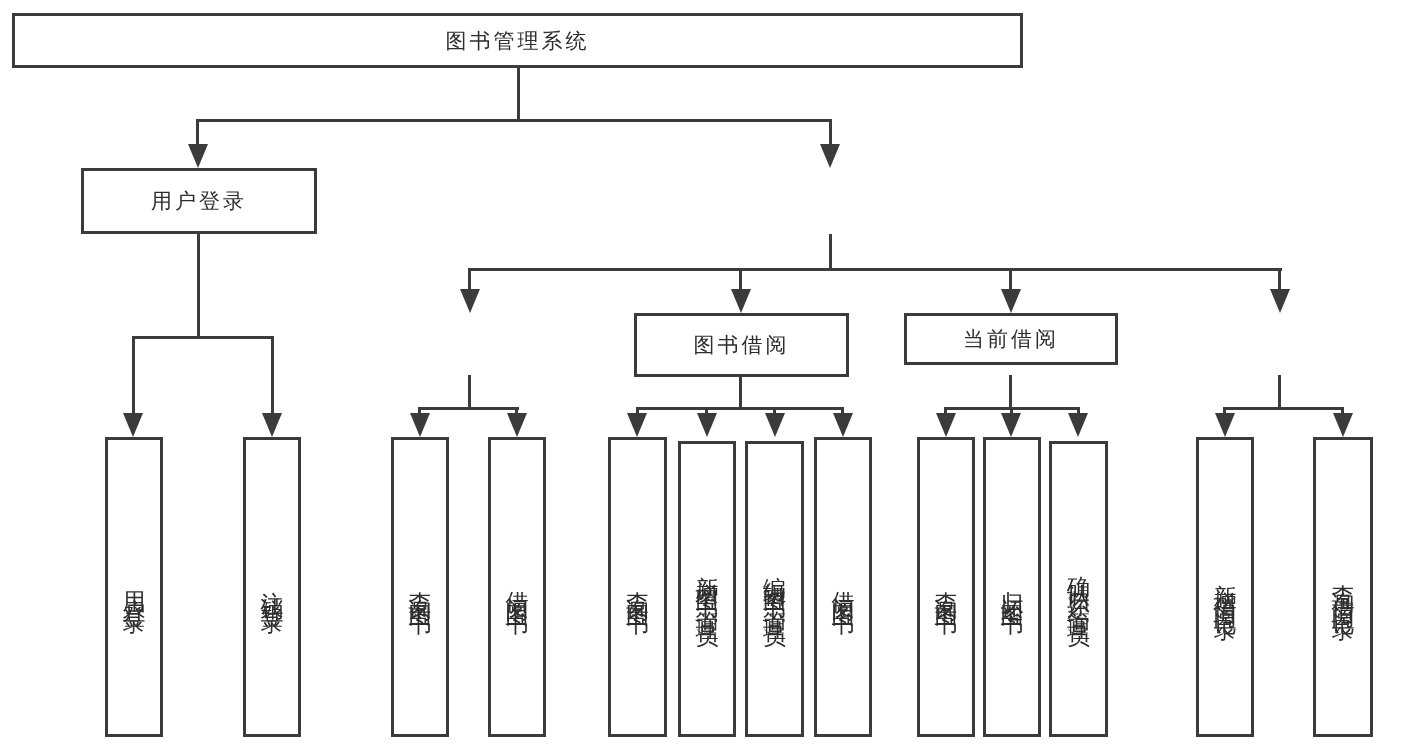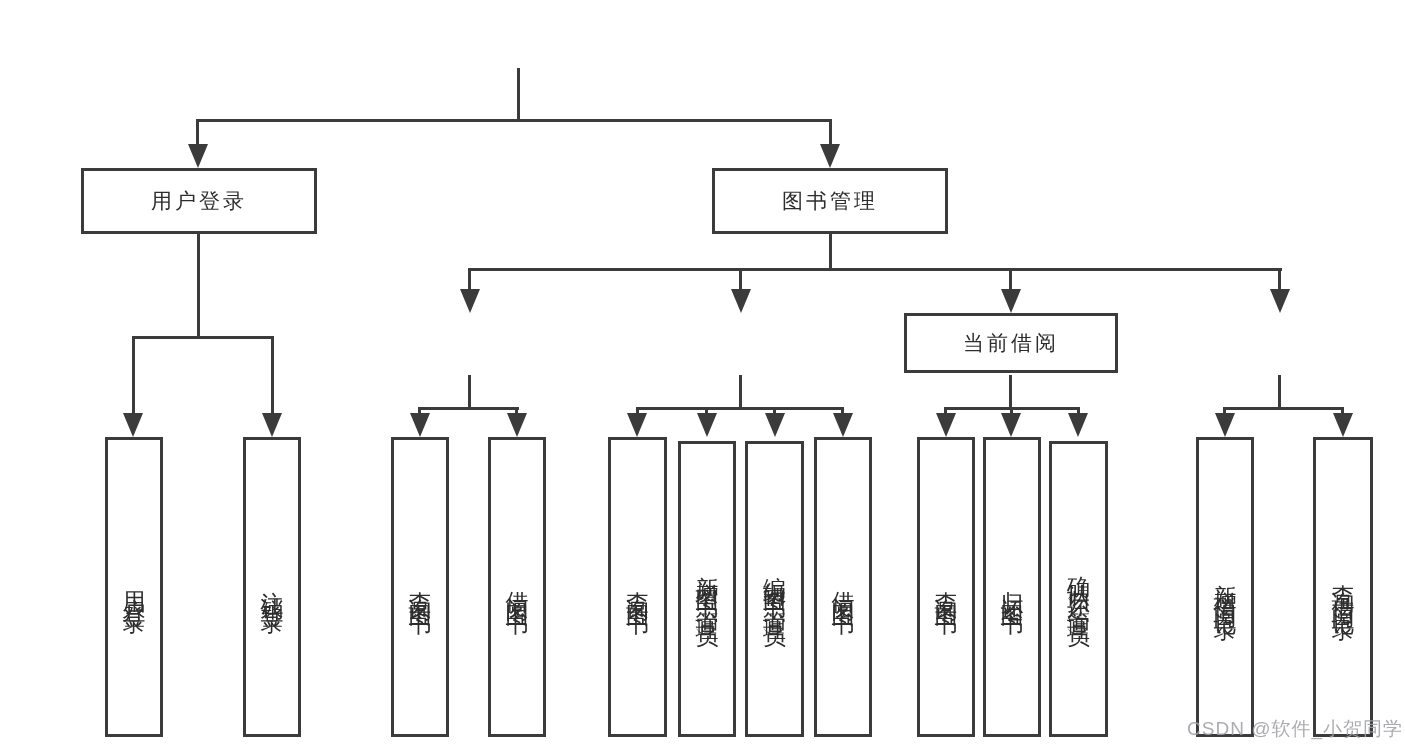"图书管理系统" div.box { html: none -> <div> <span>图书管理系统</span> </div> }
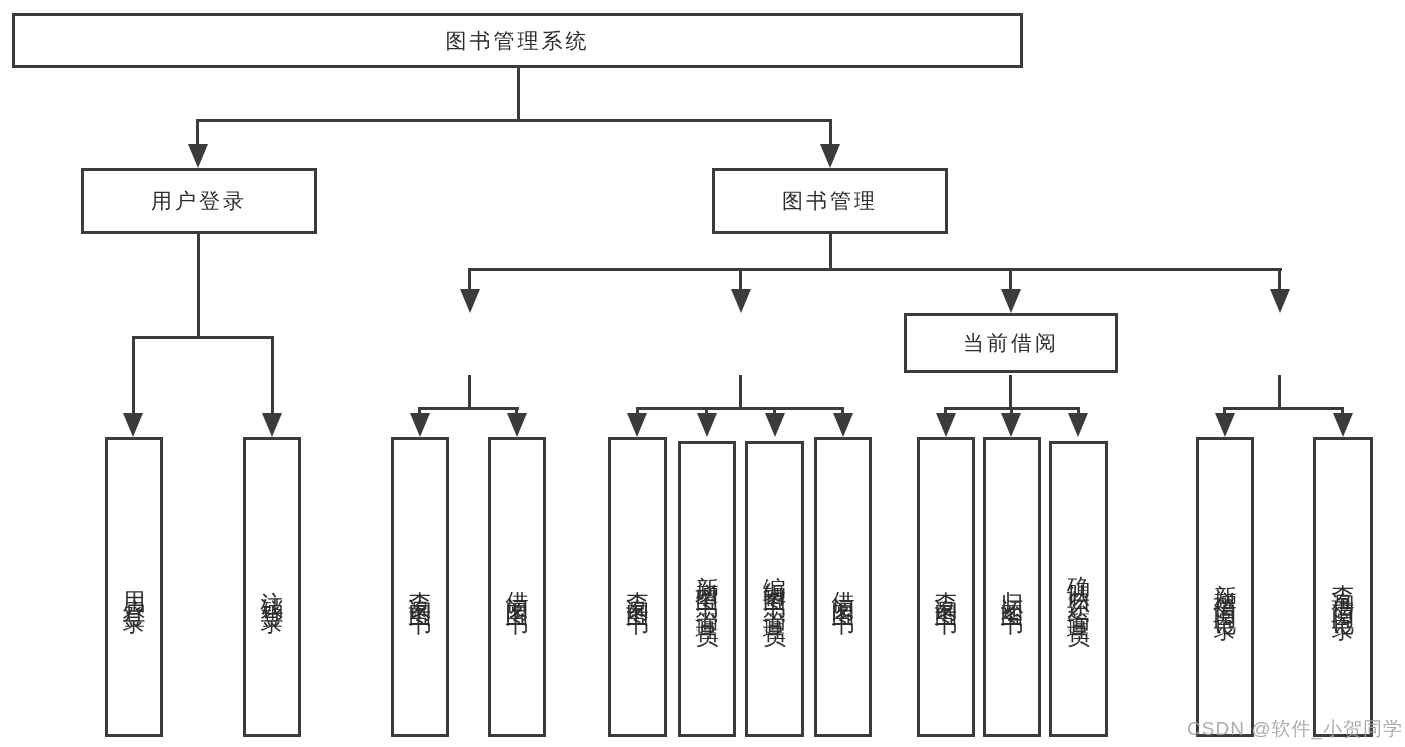"图书管理" div.box { html: <div> <span>图书管理</span> </div> -> none }
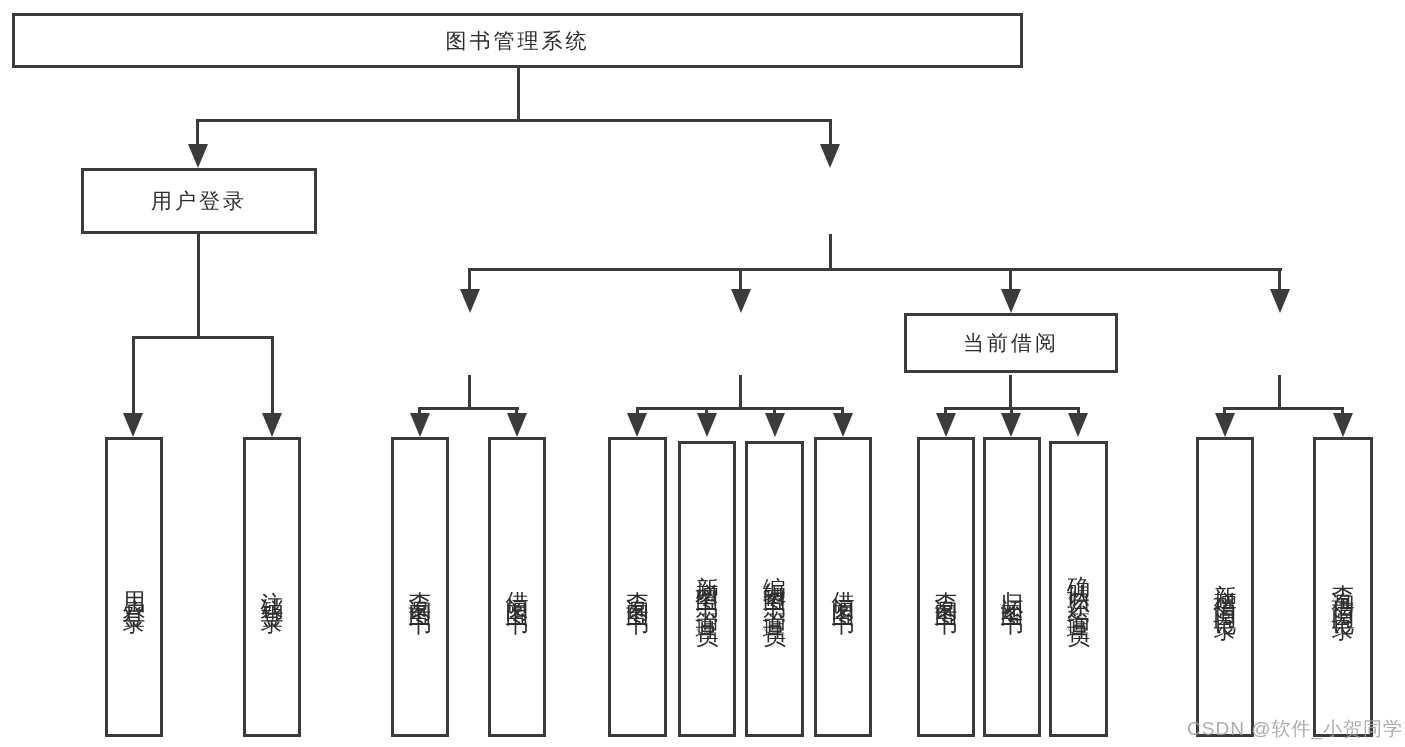"图书借阅" div.box { html: none -> <div> <span>图书借阅</span> </div> }
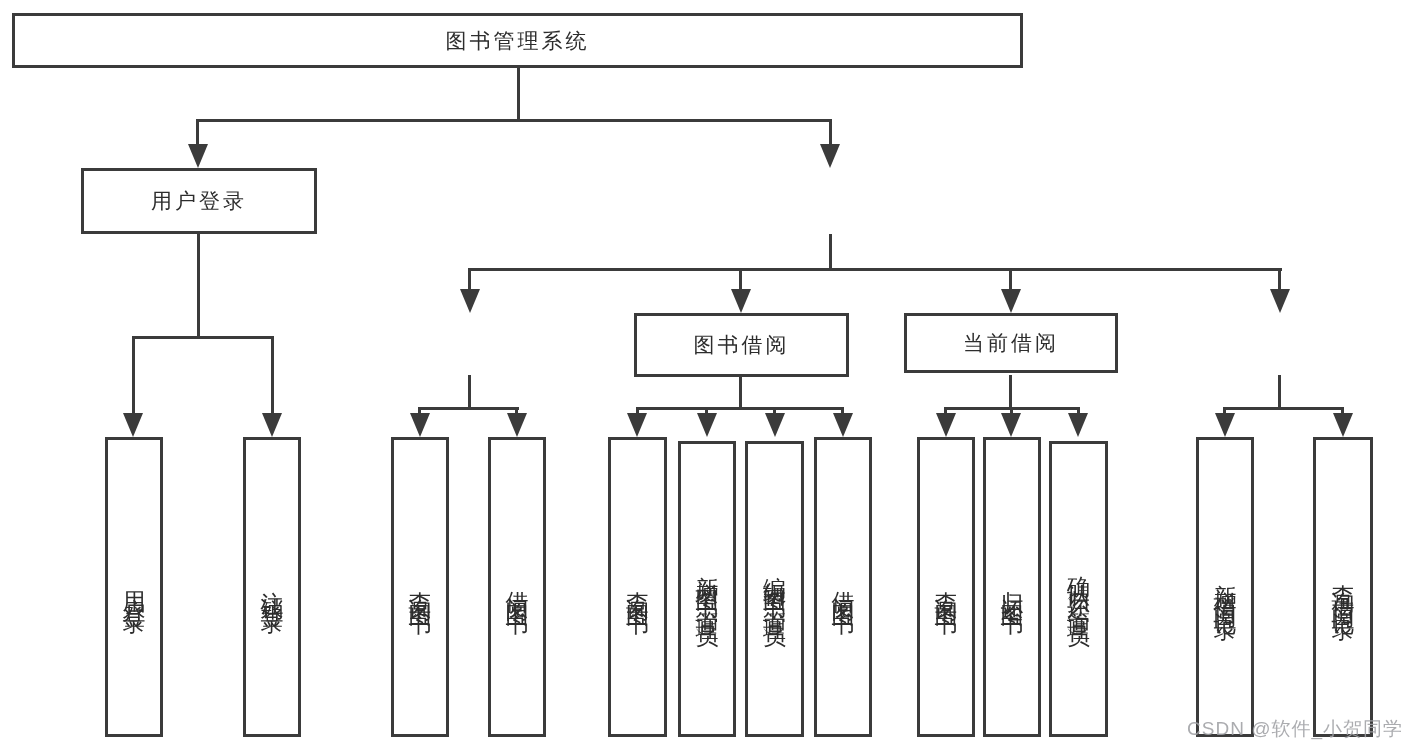"当前借阅" div.box { height: 60px -> 52px }
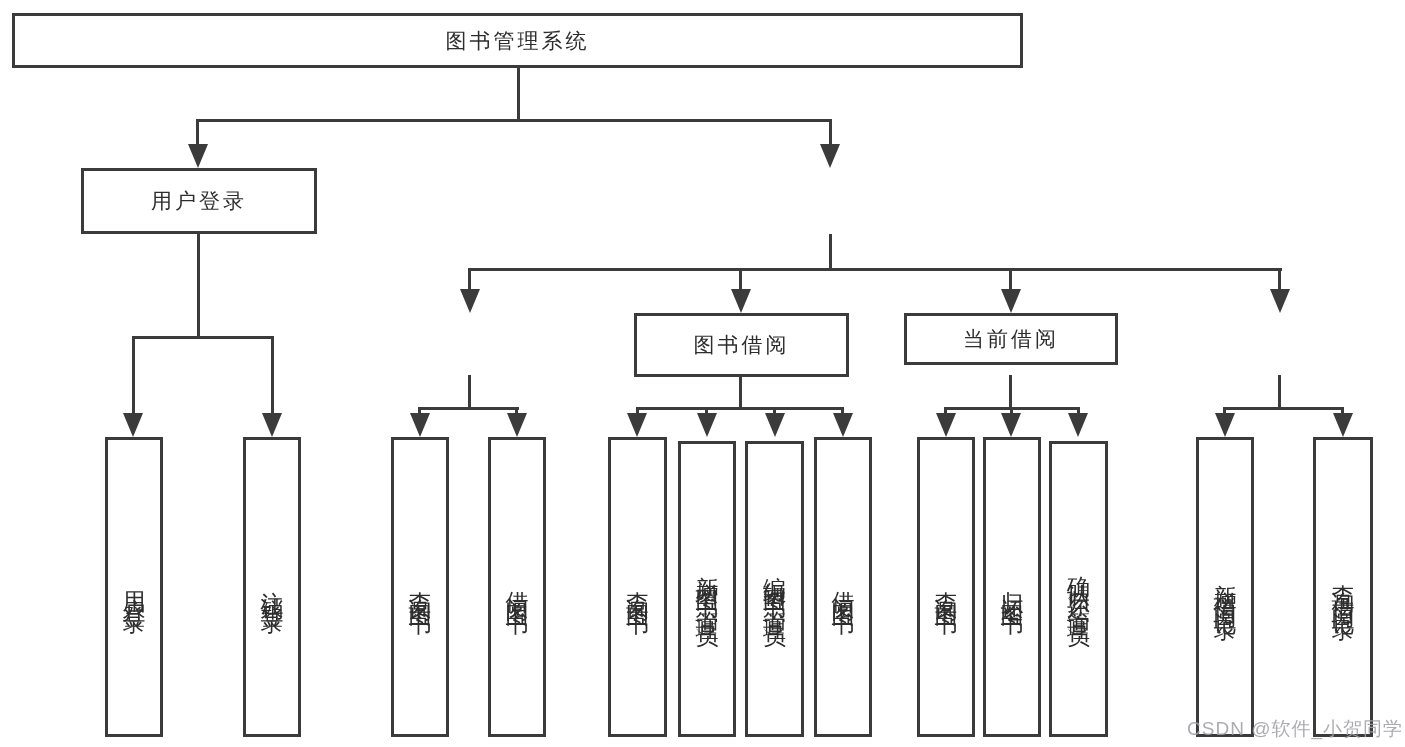"CSDN @软件_小贺同学" div.watermark { html: <div>CSDN @软件_小贺同学</div> -> none }
